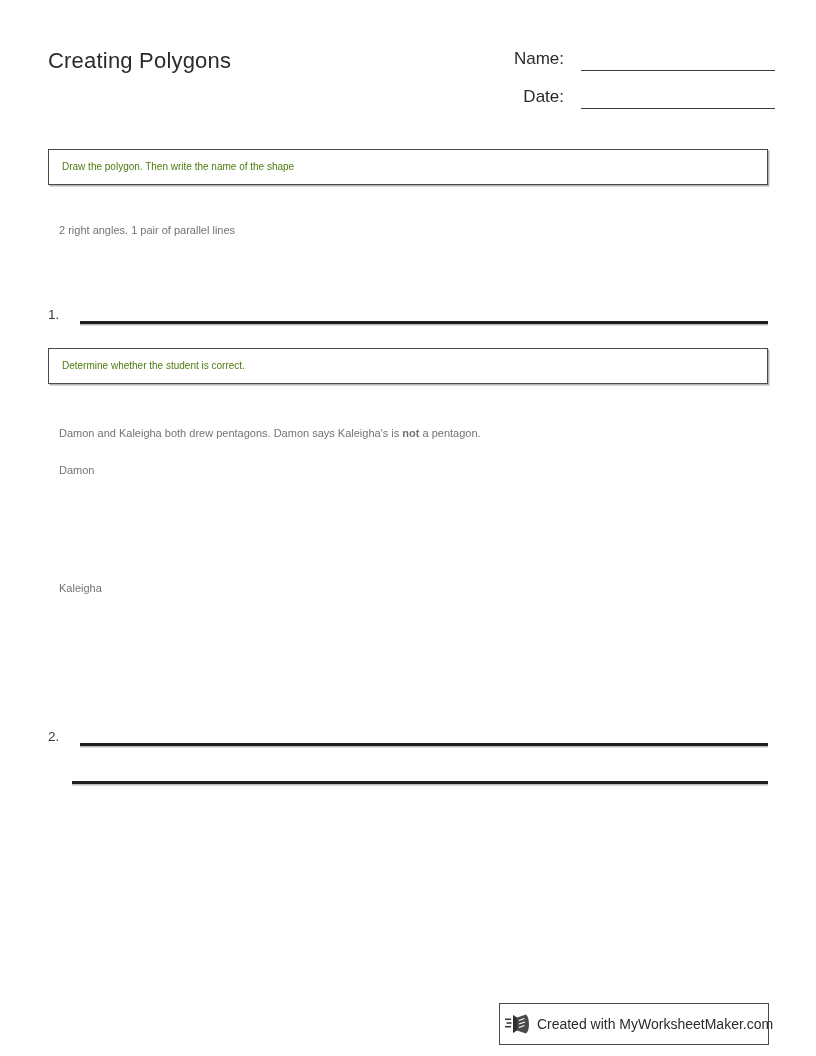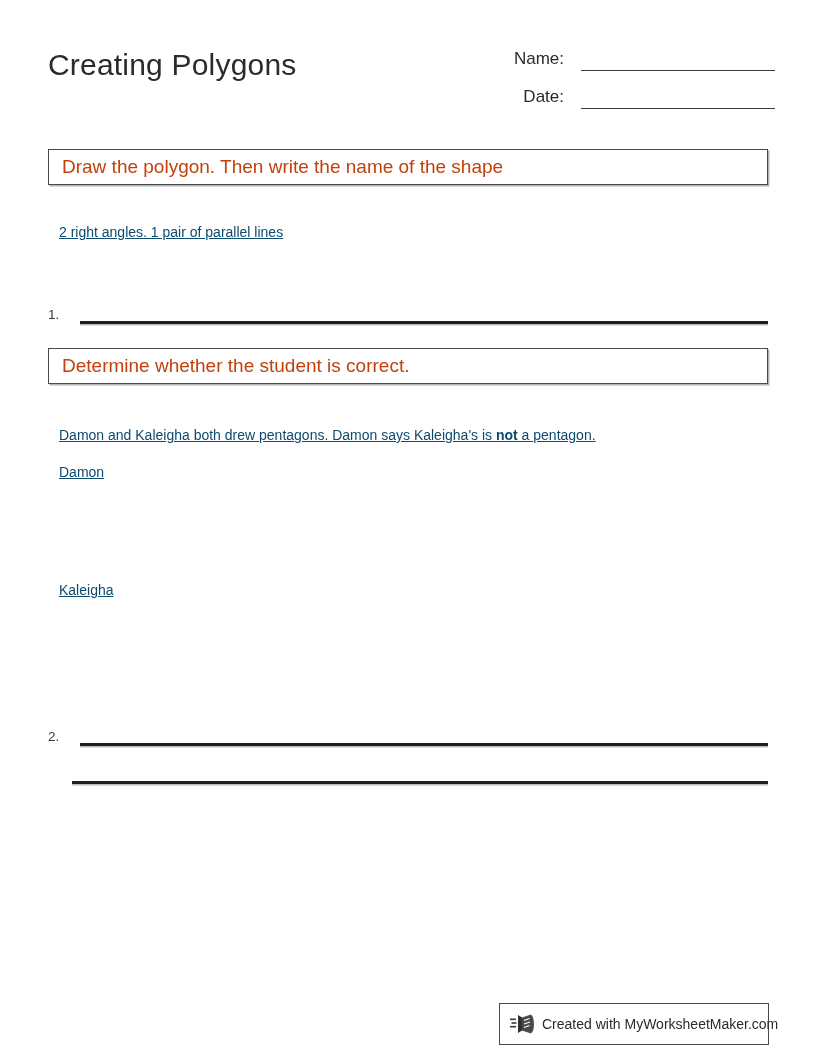"Creating Polygons" .worksheet-title { font-size: 30px -> 22px }
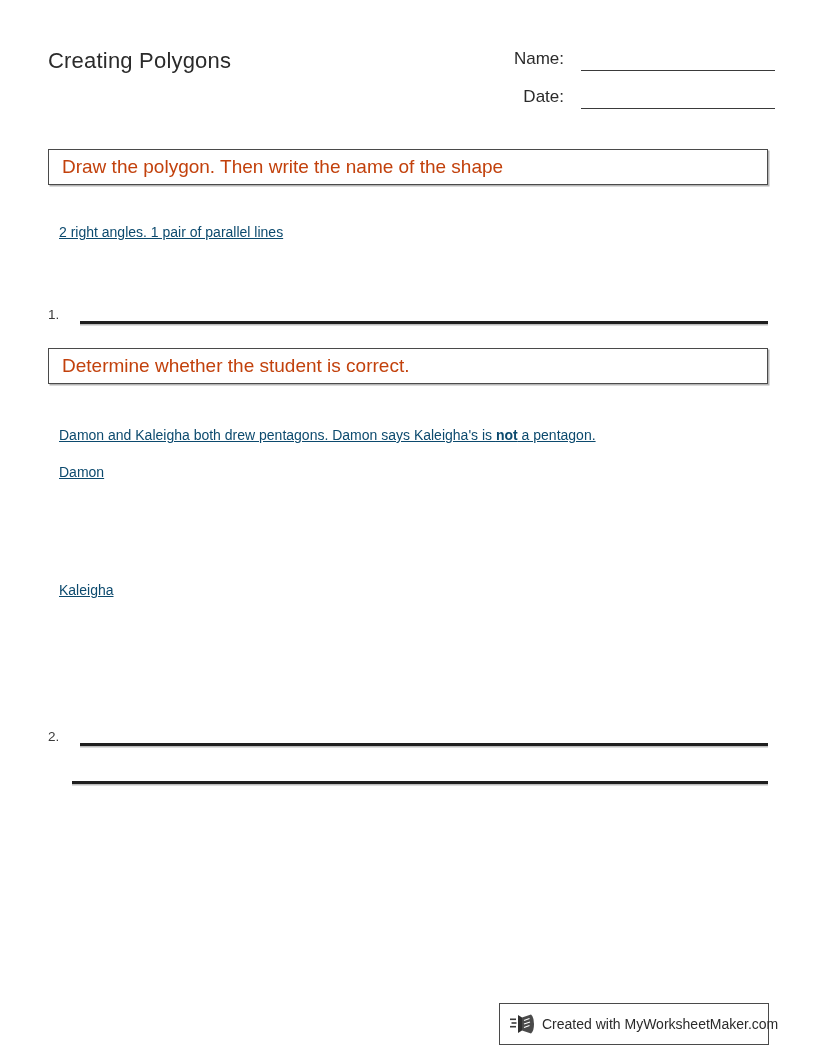"Draw the polygon. Then write" .instr-text { color: #c2410c -> #4d7c0f; font-size: 19px -> 10px }
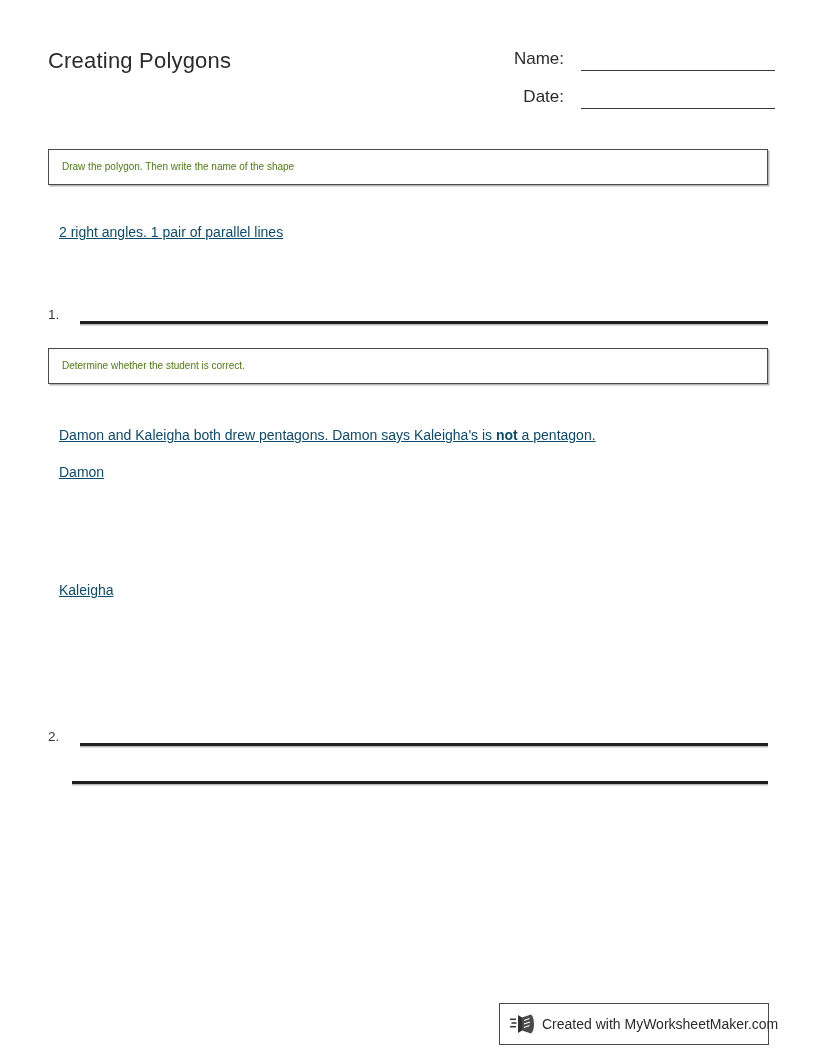"2 right angles. 1 pair" .prompt { color: #0c4a6e -> #737373; font-size: 14px -> 11px; text-decoration: underline -> none }
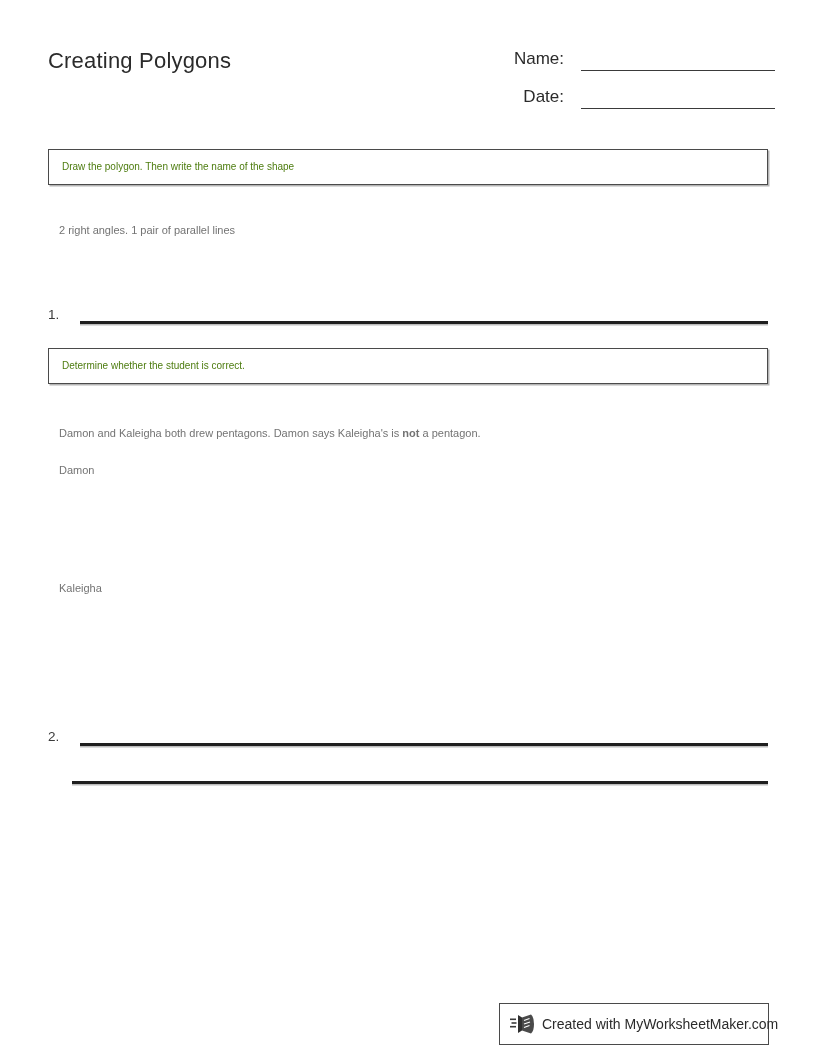"Created with MyWorksheetMaker.com" .footer-badge { justify-content: none -> center }
